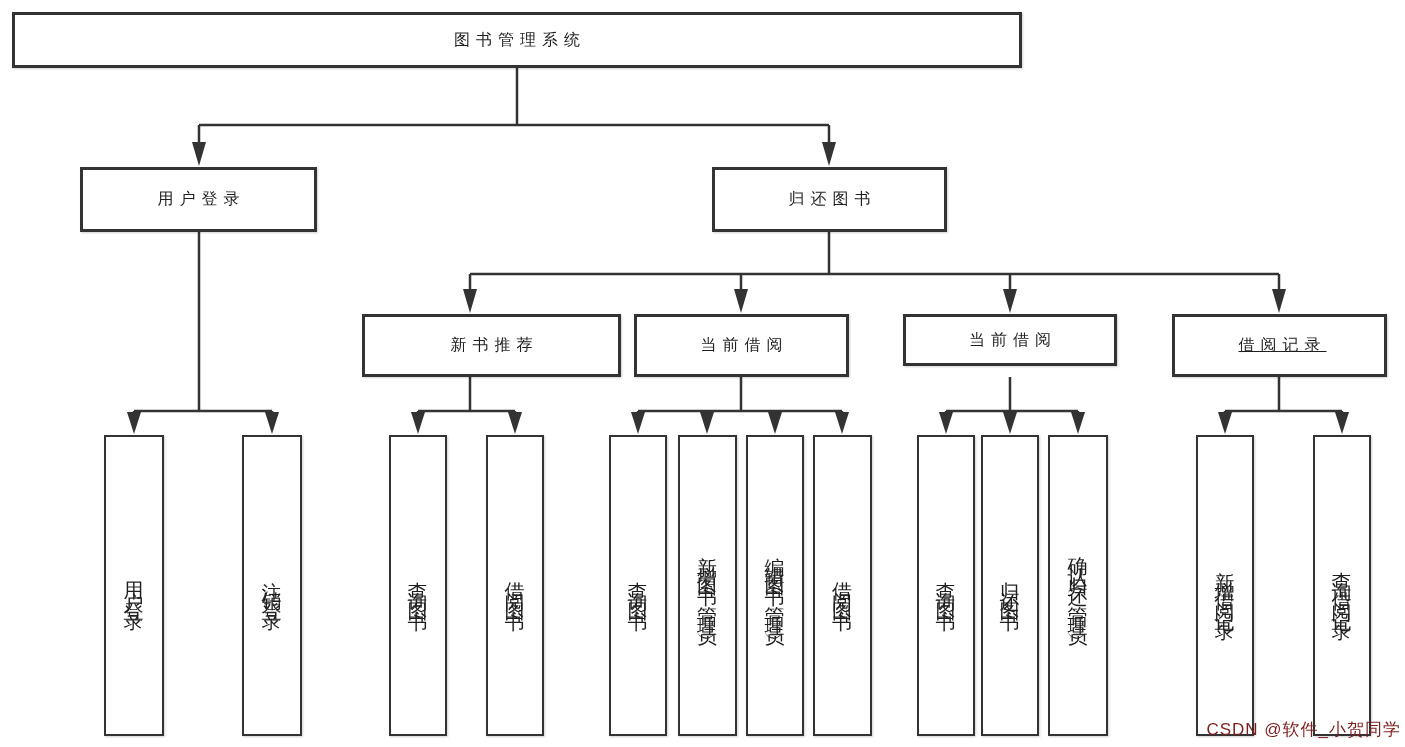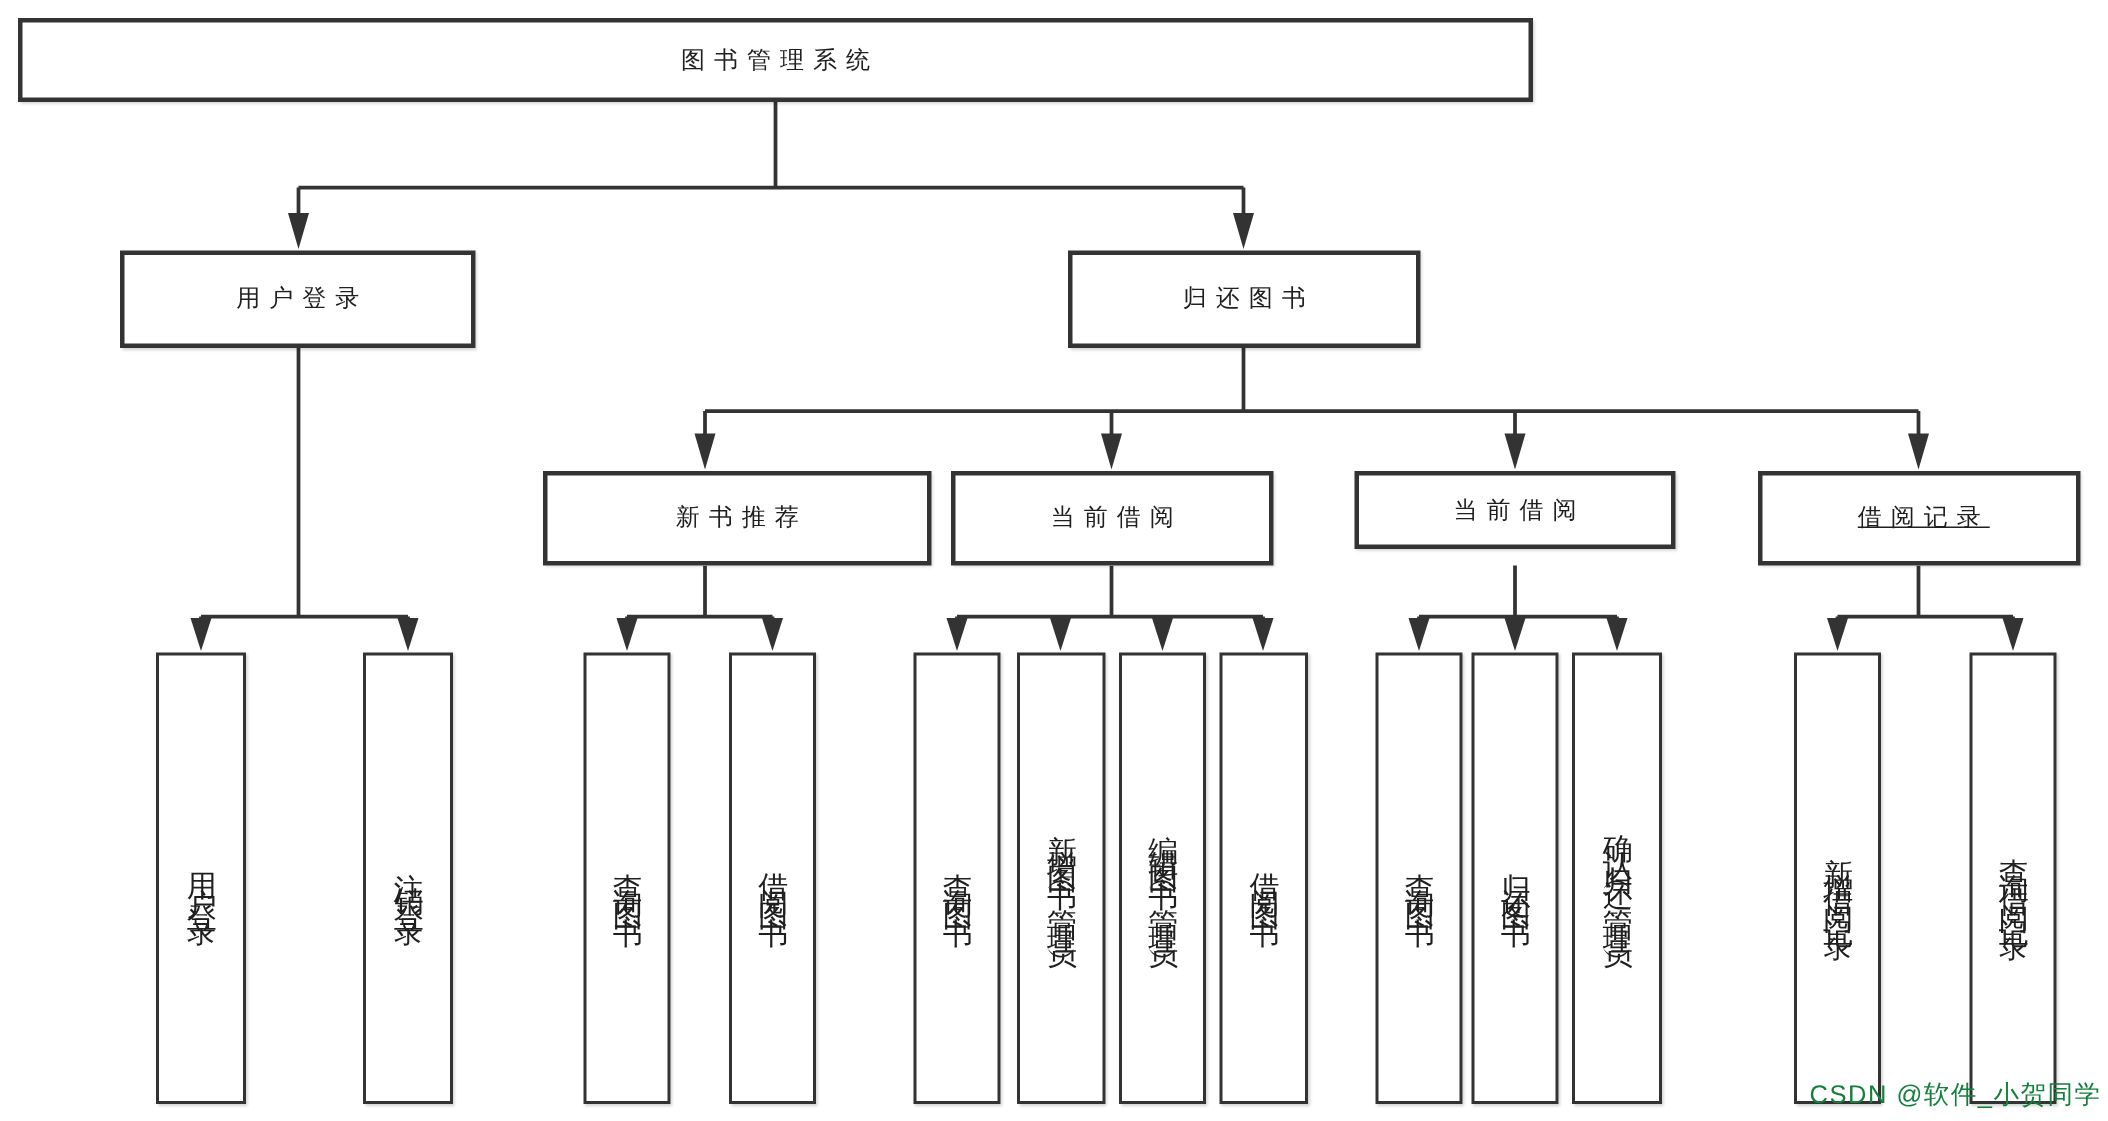"CSDN @软件_小贺同学" .watermark { color: #15803d -> #7f1d1d }
